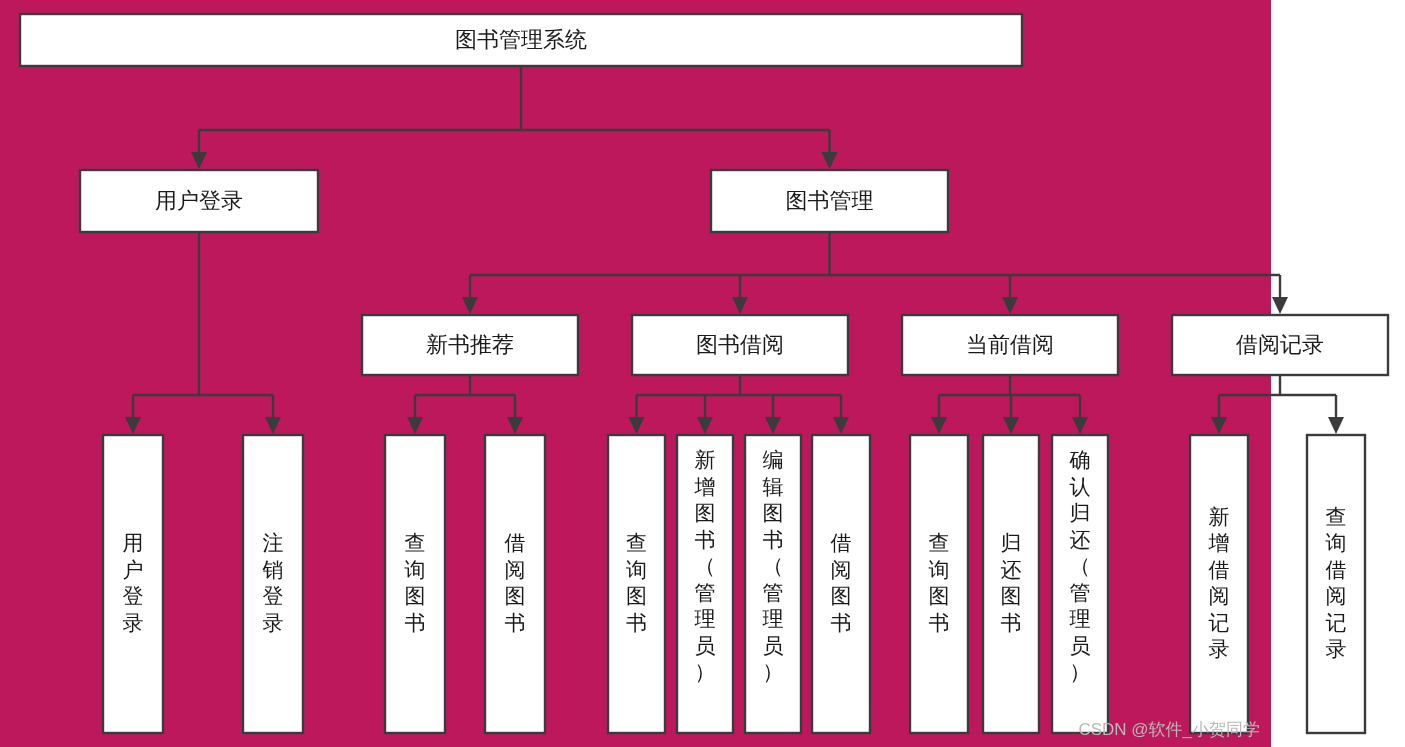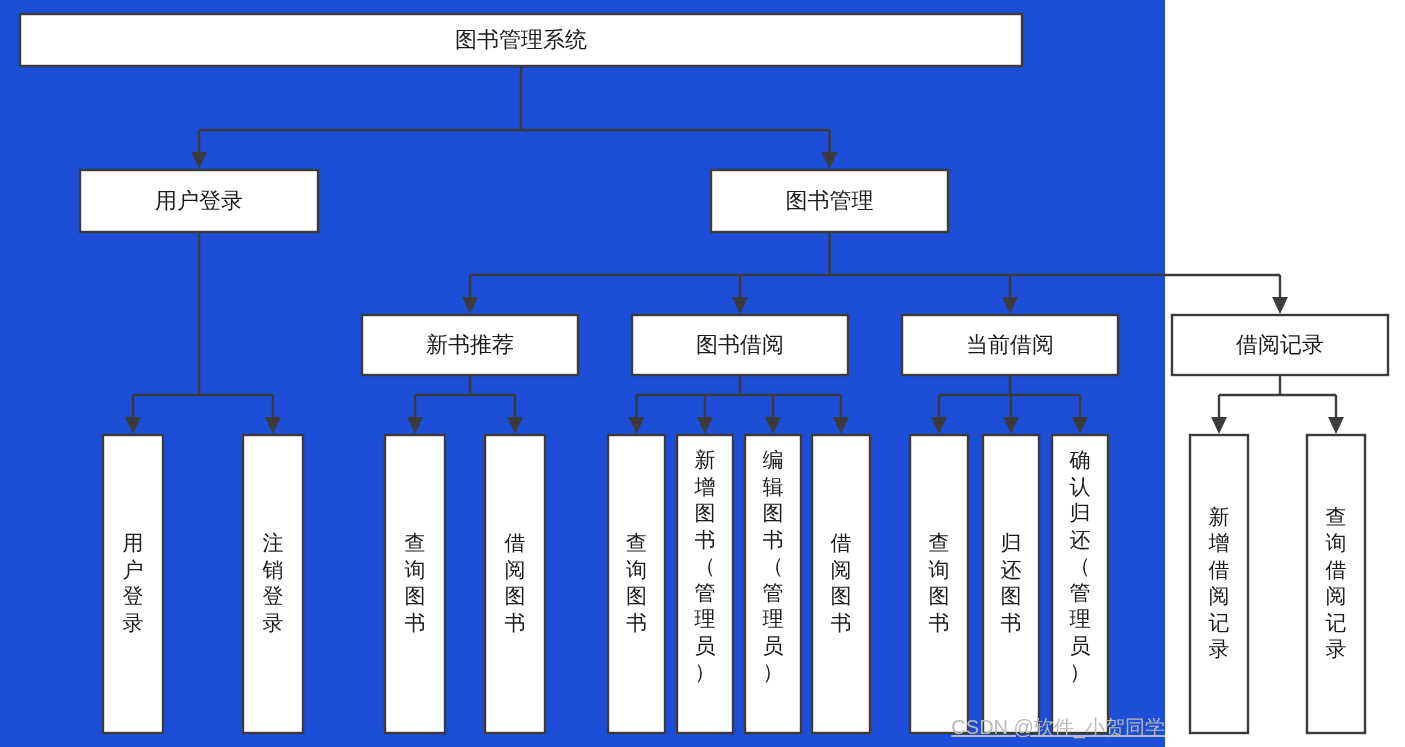"图书管理系统" #diagram-root { background: #1d4ed8 -> #be185d; width: 1165px -> 1271px }
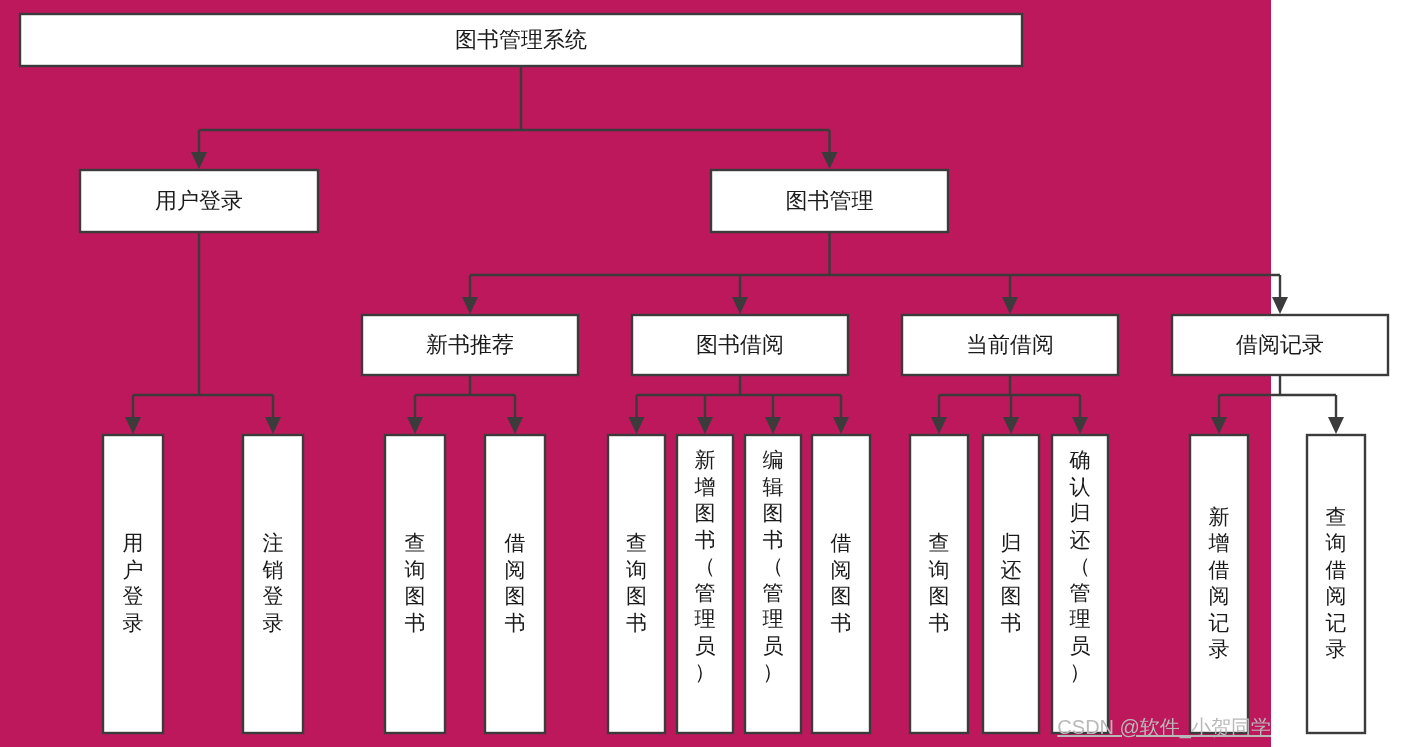"CSDN @软件_小贺同学" .watermark { font-size: 20px -> 17px; right: 0 -> 11px; text-decoration: underline -> none }
